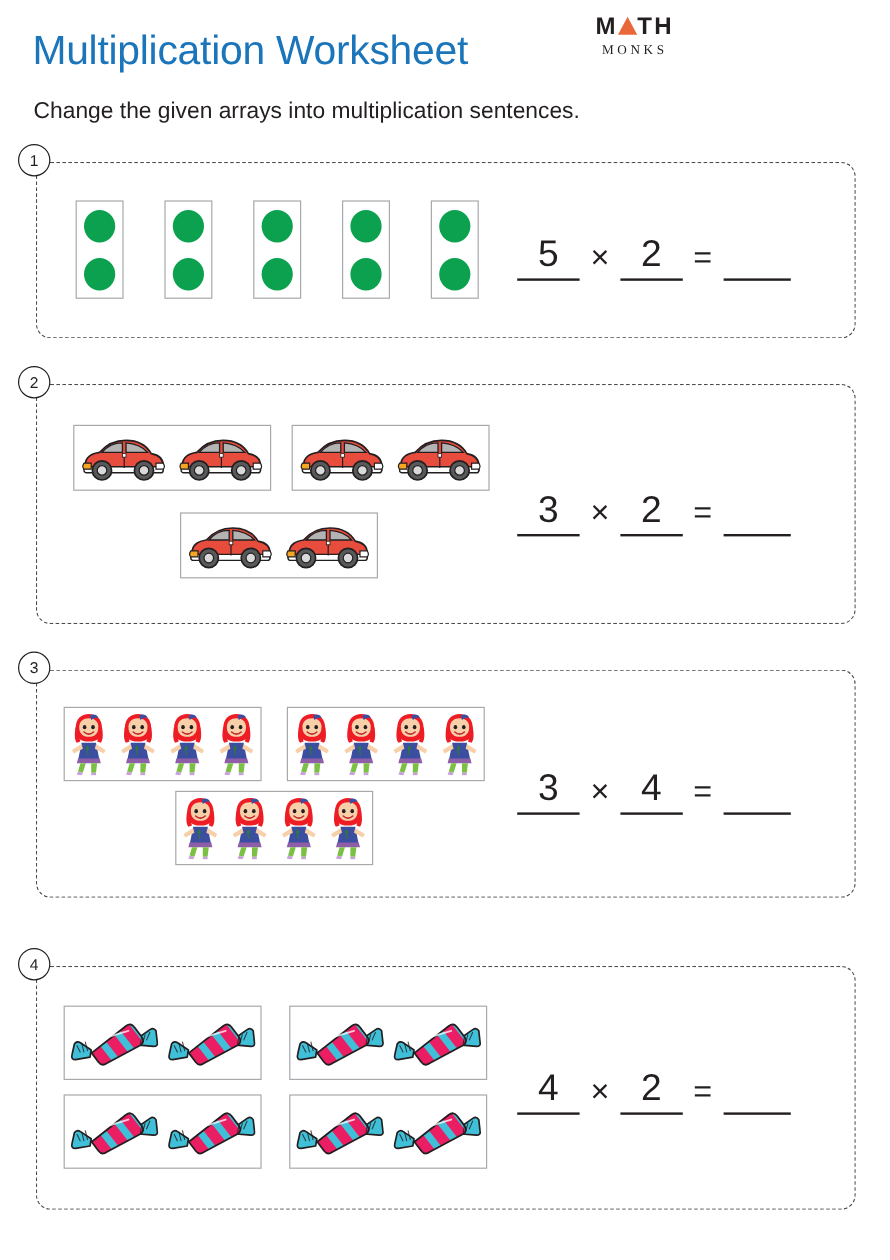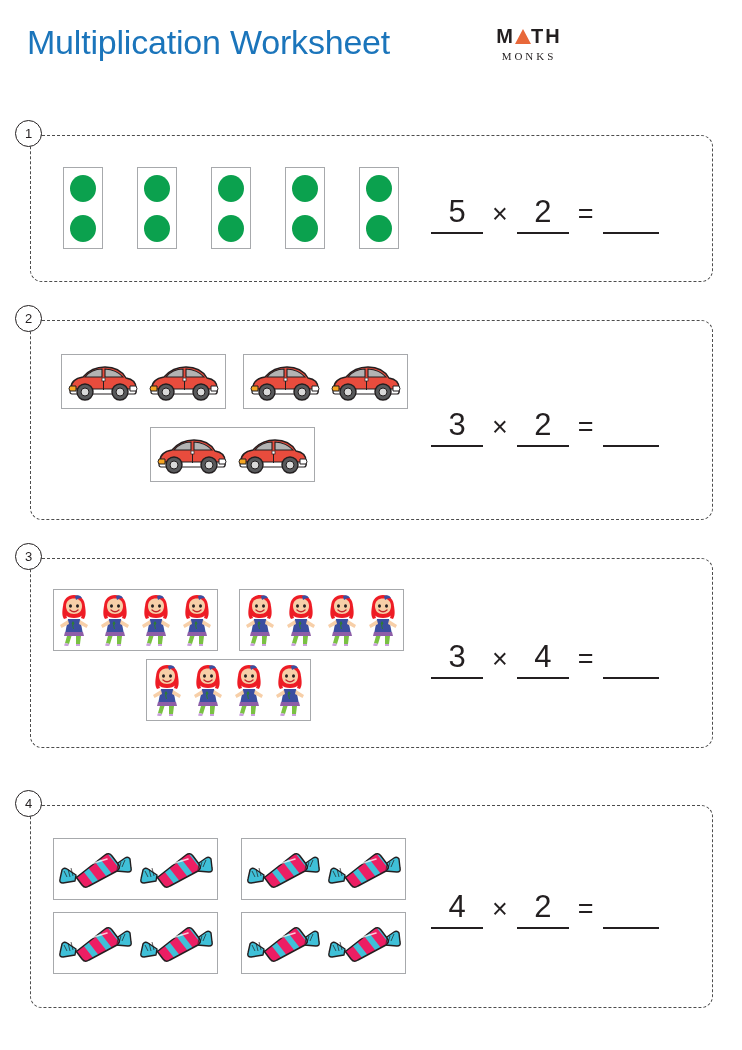"M TH" .logo { top: 26px -> 12px }
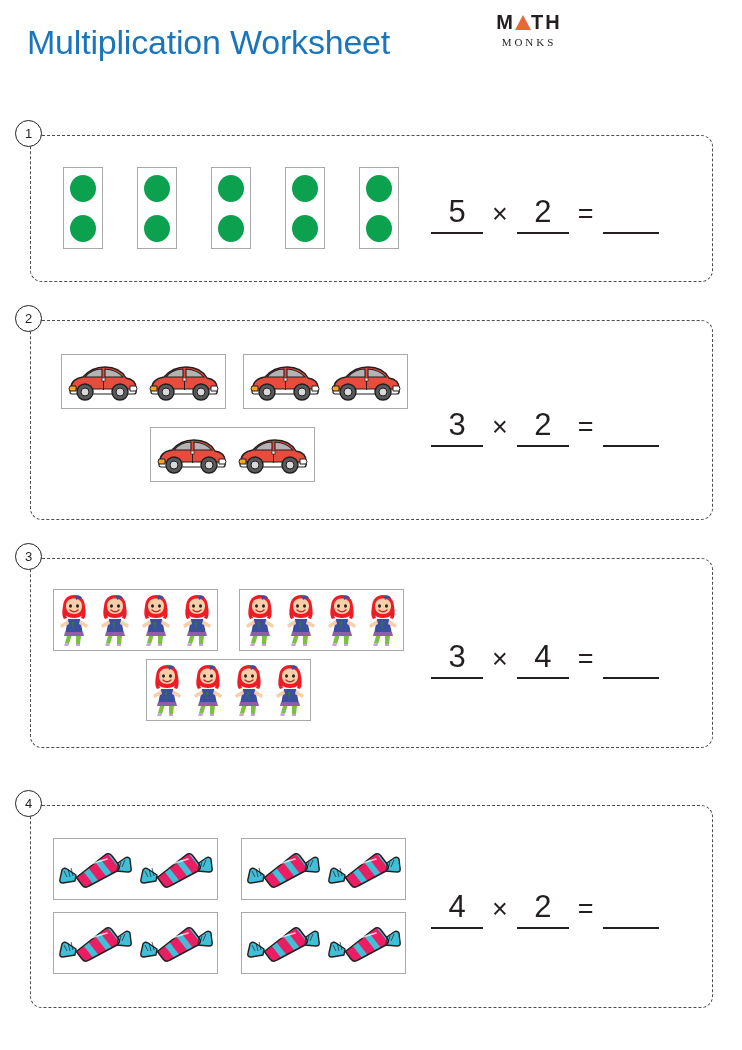"Change the given arrays into" div.subtitle { html: none -> <div>Change the given arrays into multiplication sentences.</div> }
